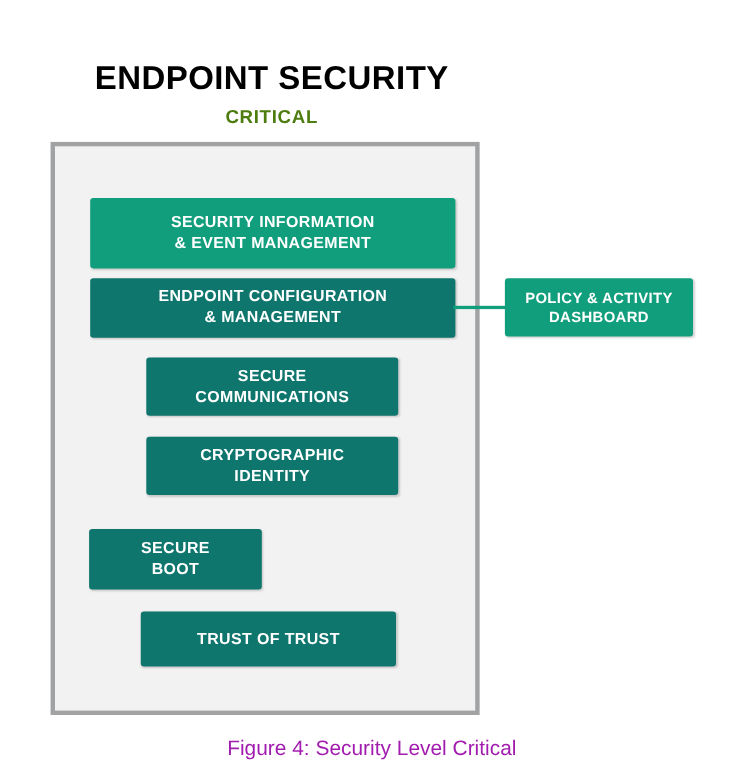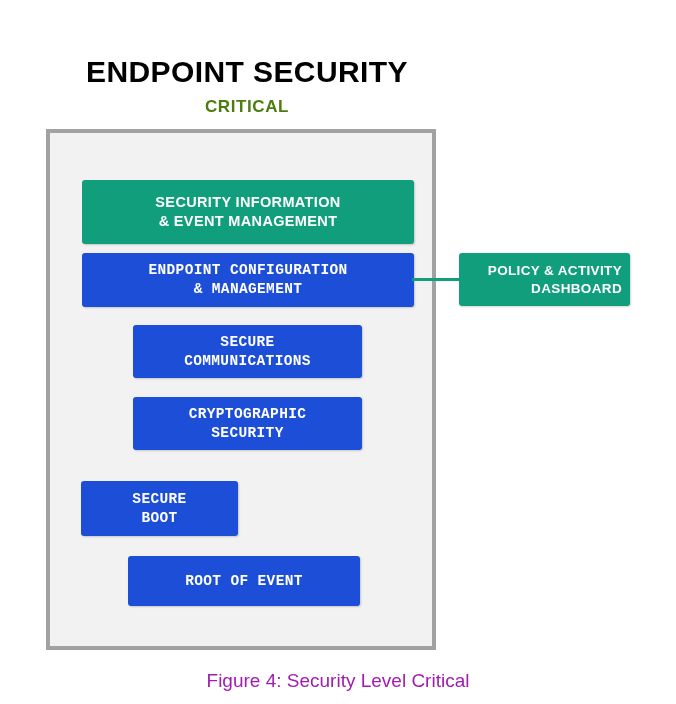"ENDPOINT CONFIGURATION" .blk-blue { background: #1d4ed8 -> #0f766e; font-family: Liberation Mono, monospace -> none }
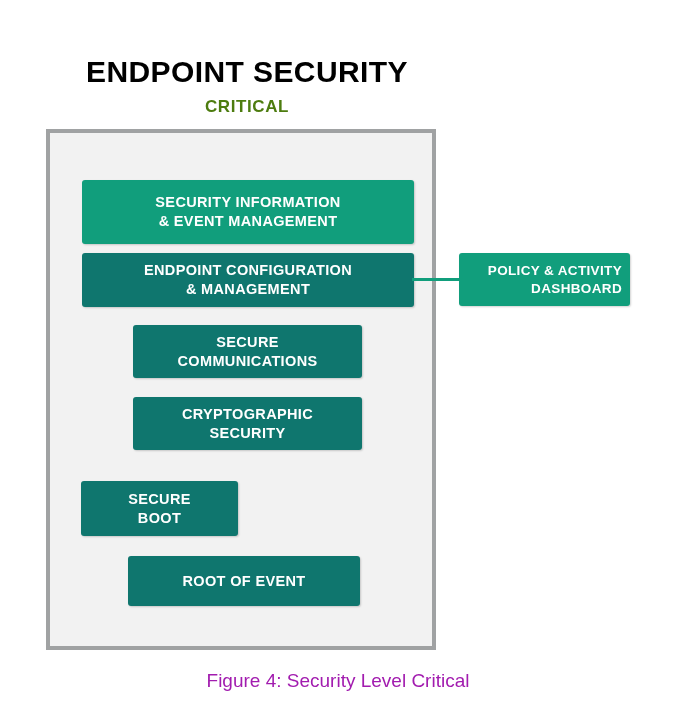"POLICY & ACTIVITY" .b-dashboard { text-align: right -> none }
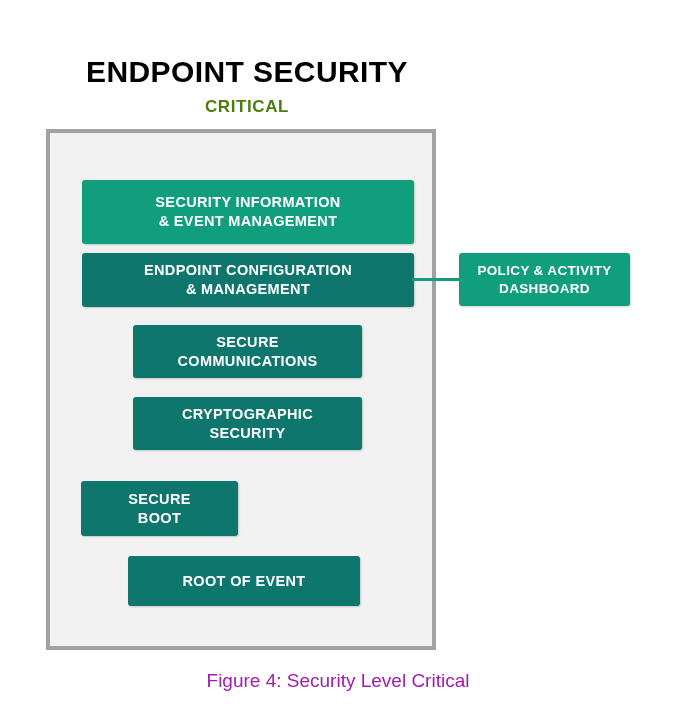"CRYPTOGRAPHIC" span { text: SECURITY -> IDENTITY }
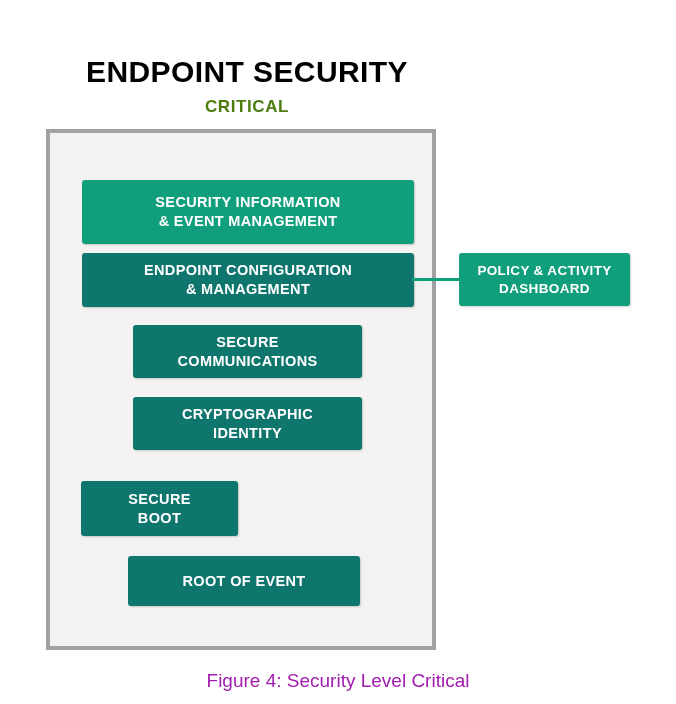"ROOT OF EVENT" span { text: ROOT OF EVENT -> TRUST OF TRUST }
